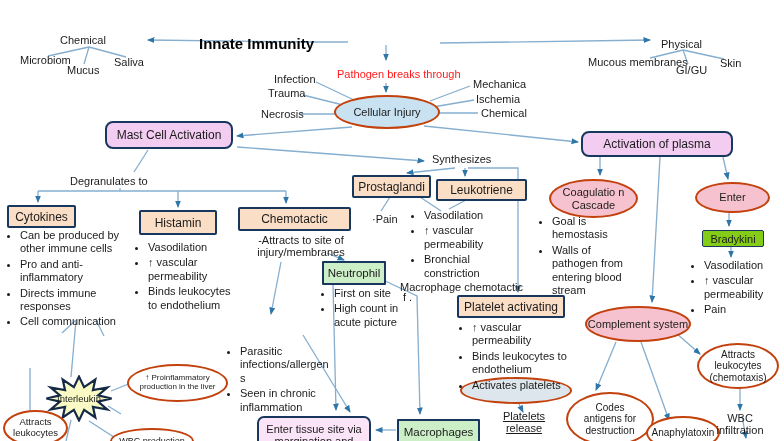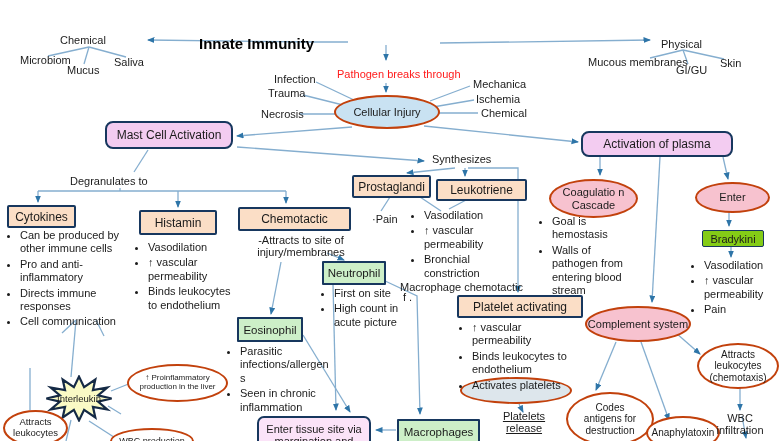"Platelet activating" div.box { width: 126px -> 108px }
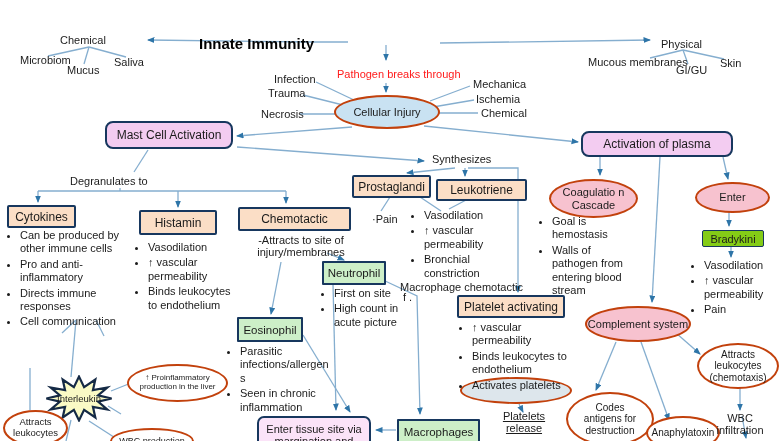"Eosinophil" div.box { html: <div> <span>Eosinophil</span> </div> -> none }
